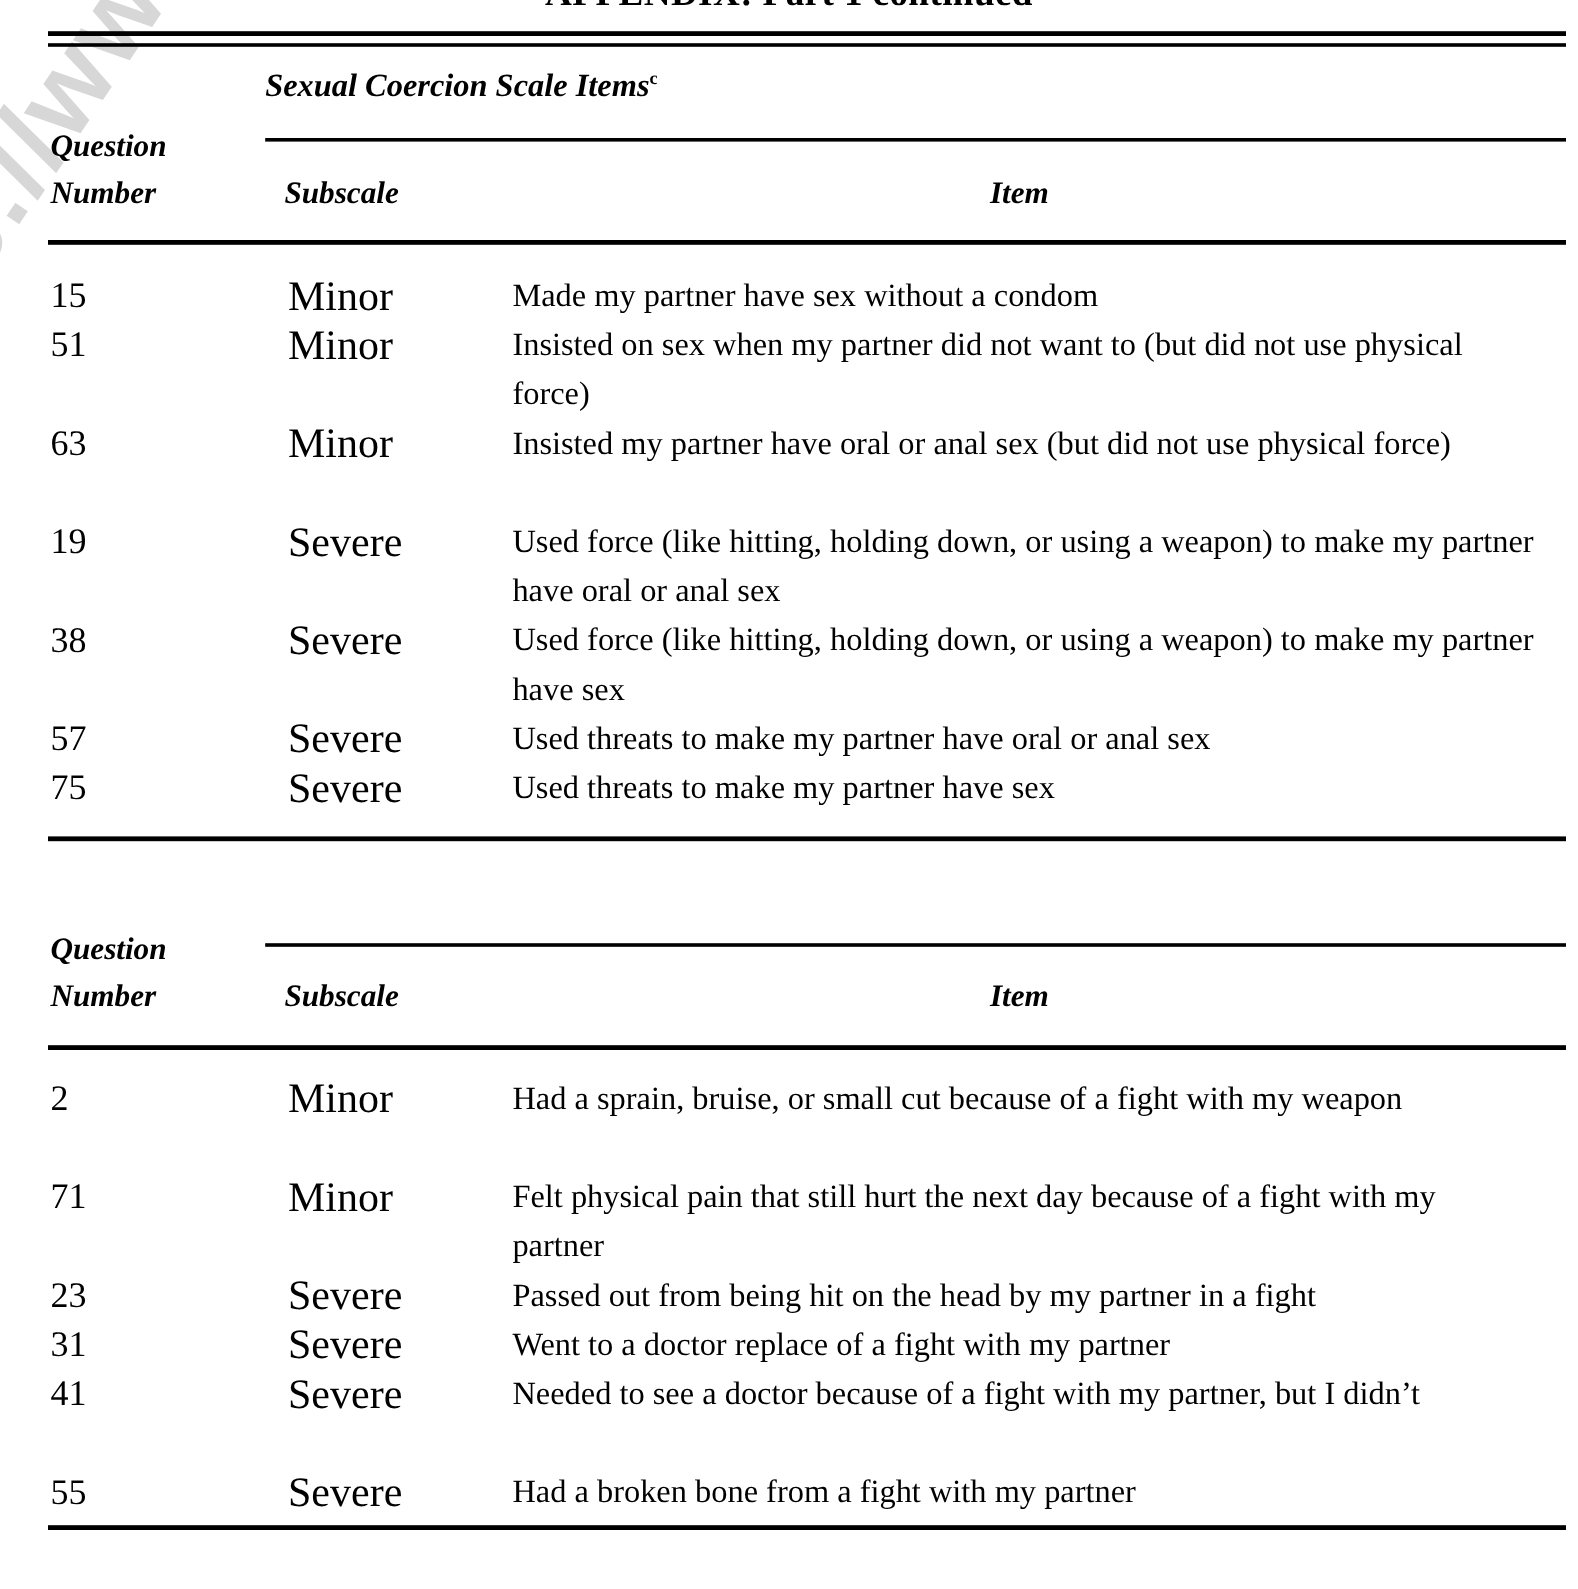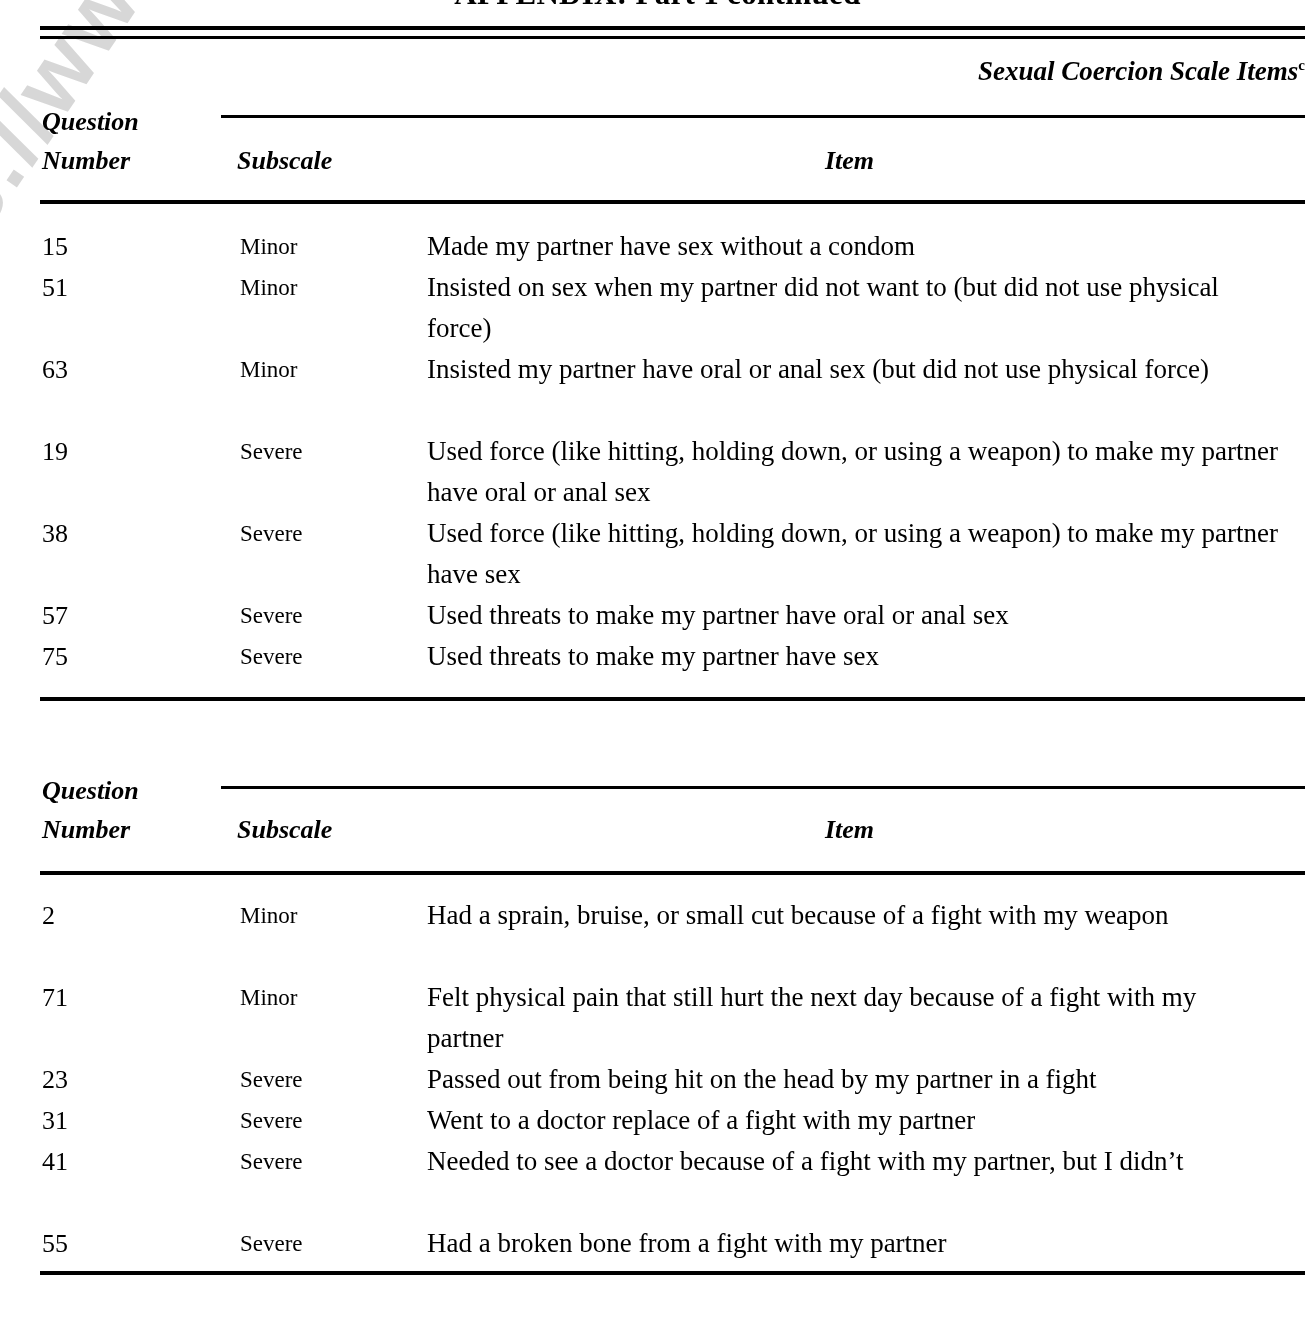"Sexual Coercion Scale Itemsc" .section-title { text-align: right -> left }
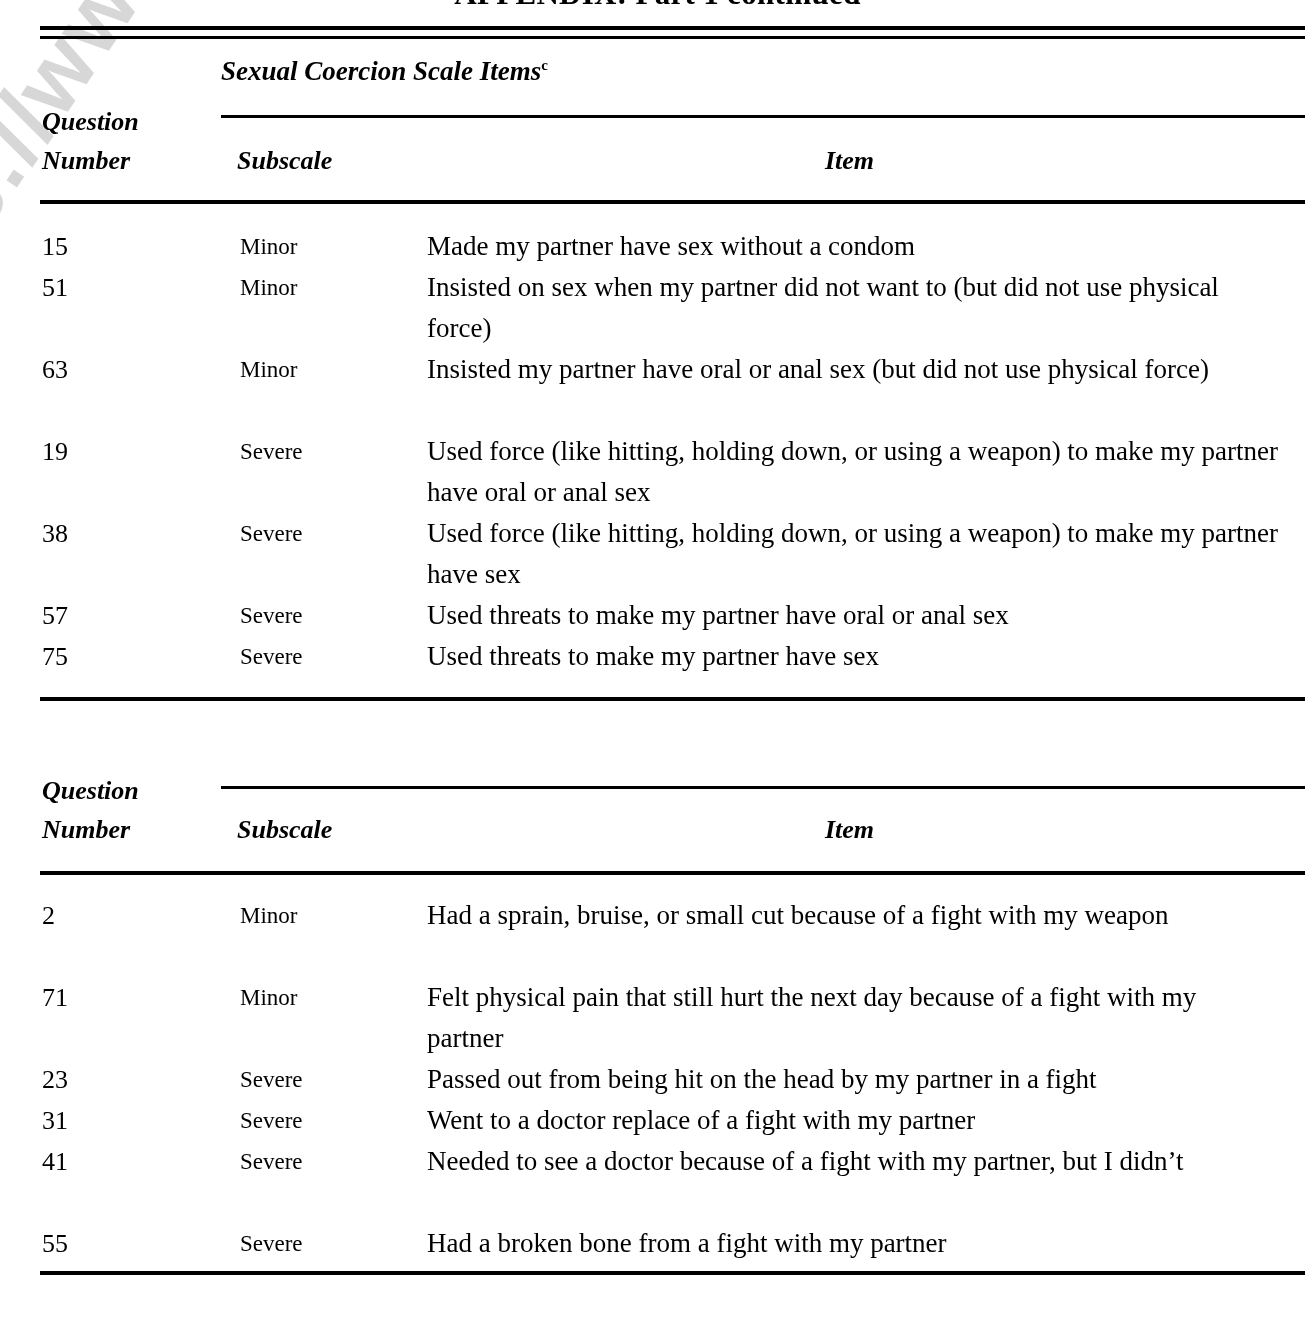"15" .cell-num { font-size: 26px -> 30px }
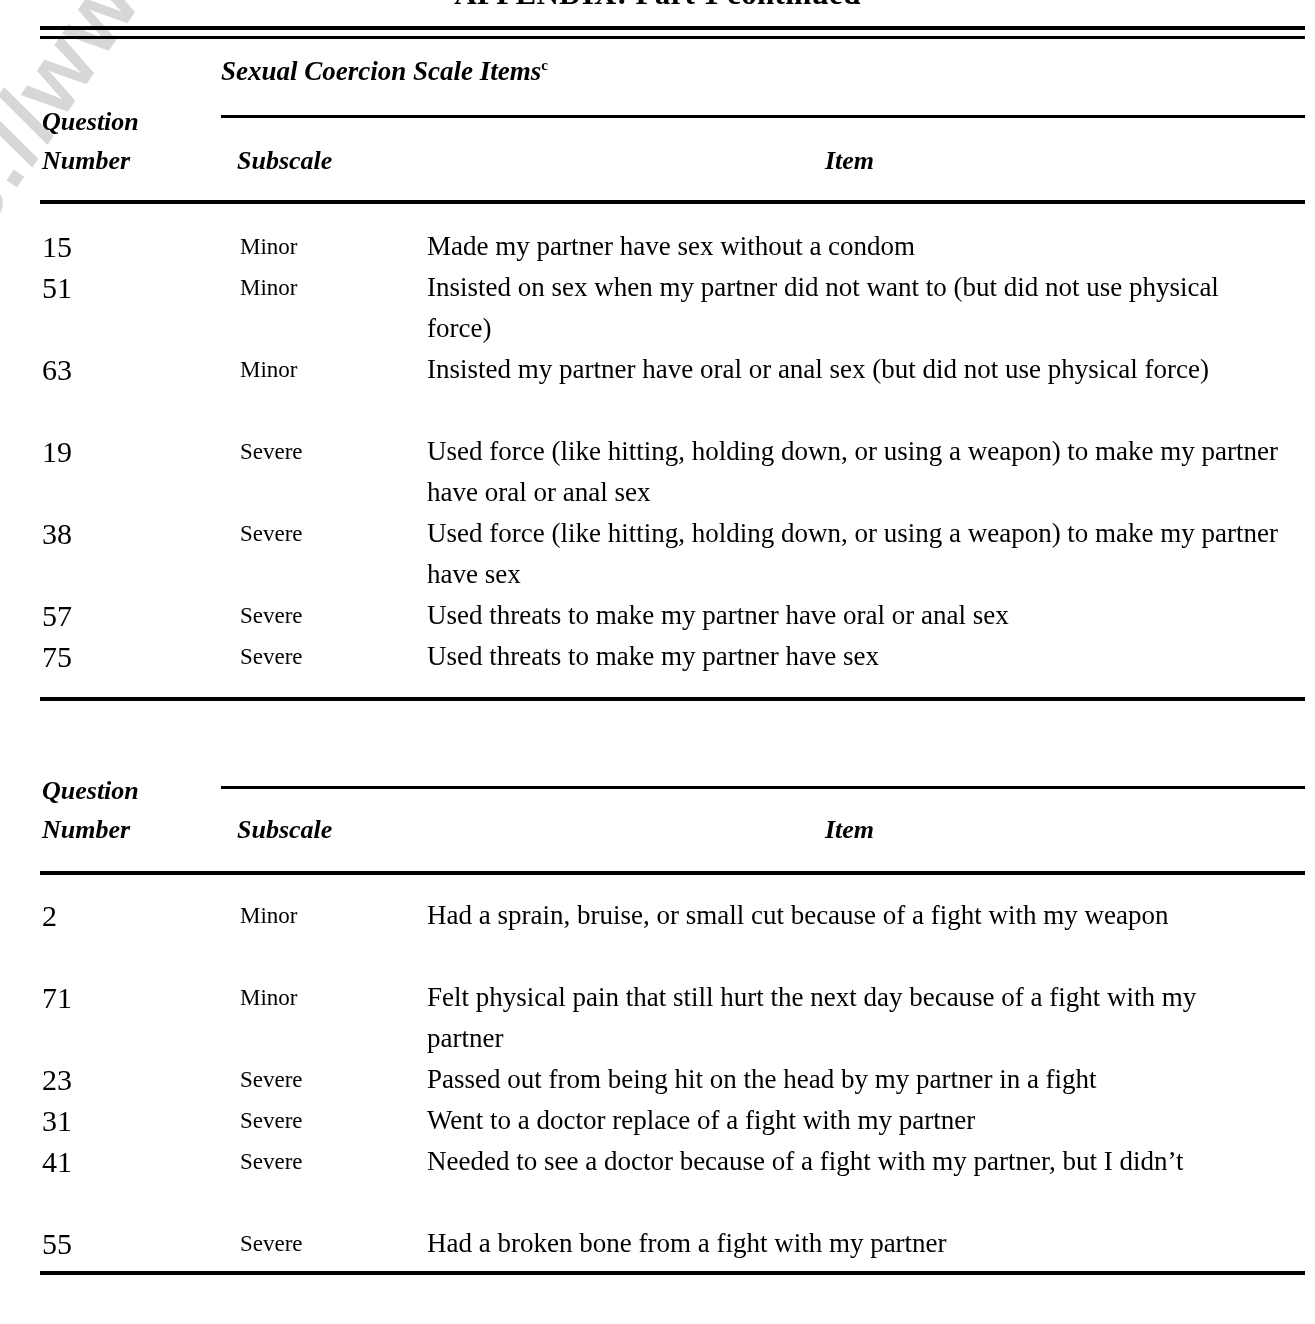"Minor" .cell-sub { font-size: 23px -> 35px }
